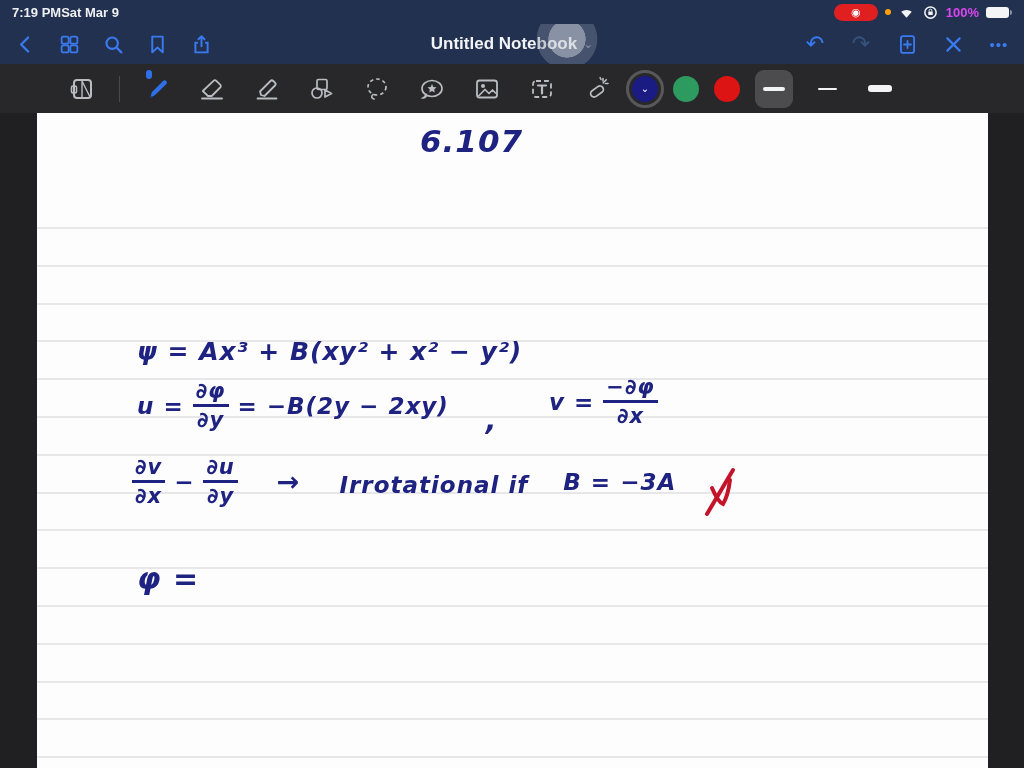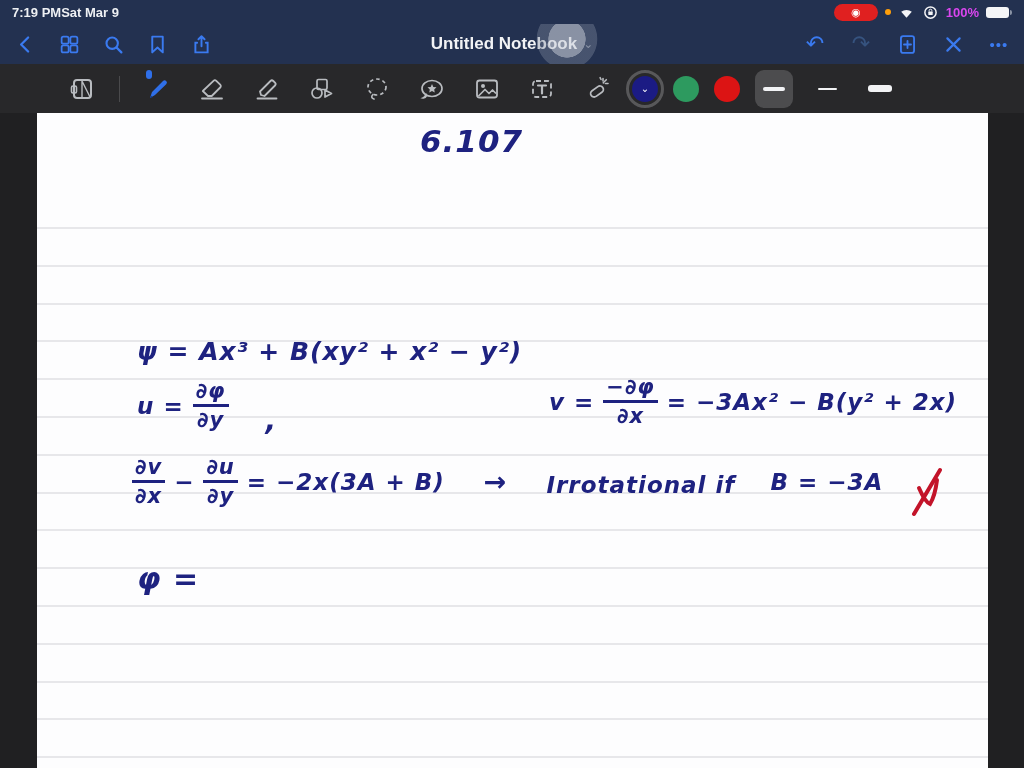"= −B(2y − 2xy)" span { html: none -> <span>= −B(2y − 2xy)</span> }
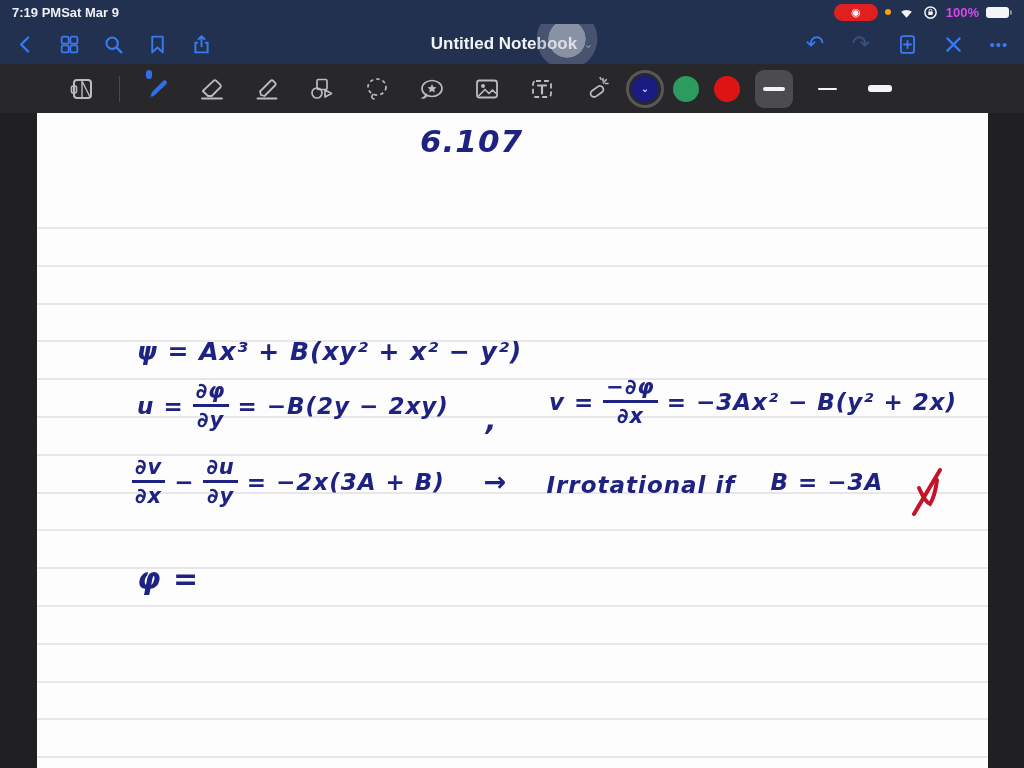"= −3Ax² − B(y² +" span { html: <span>= −3Ax² − B(y² + 2x)</span> -> none }
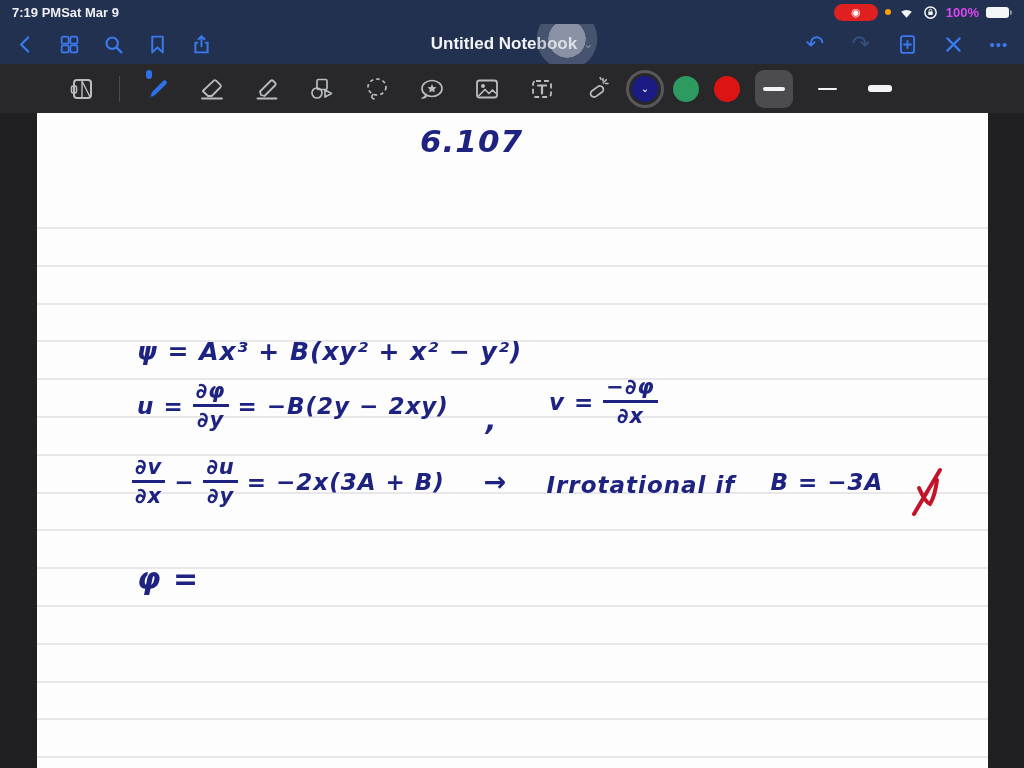"= −2x(3A + B)" span { html: <span>= −2x(3A + B)</span> -> none }
